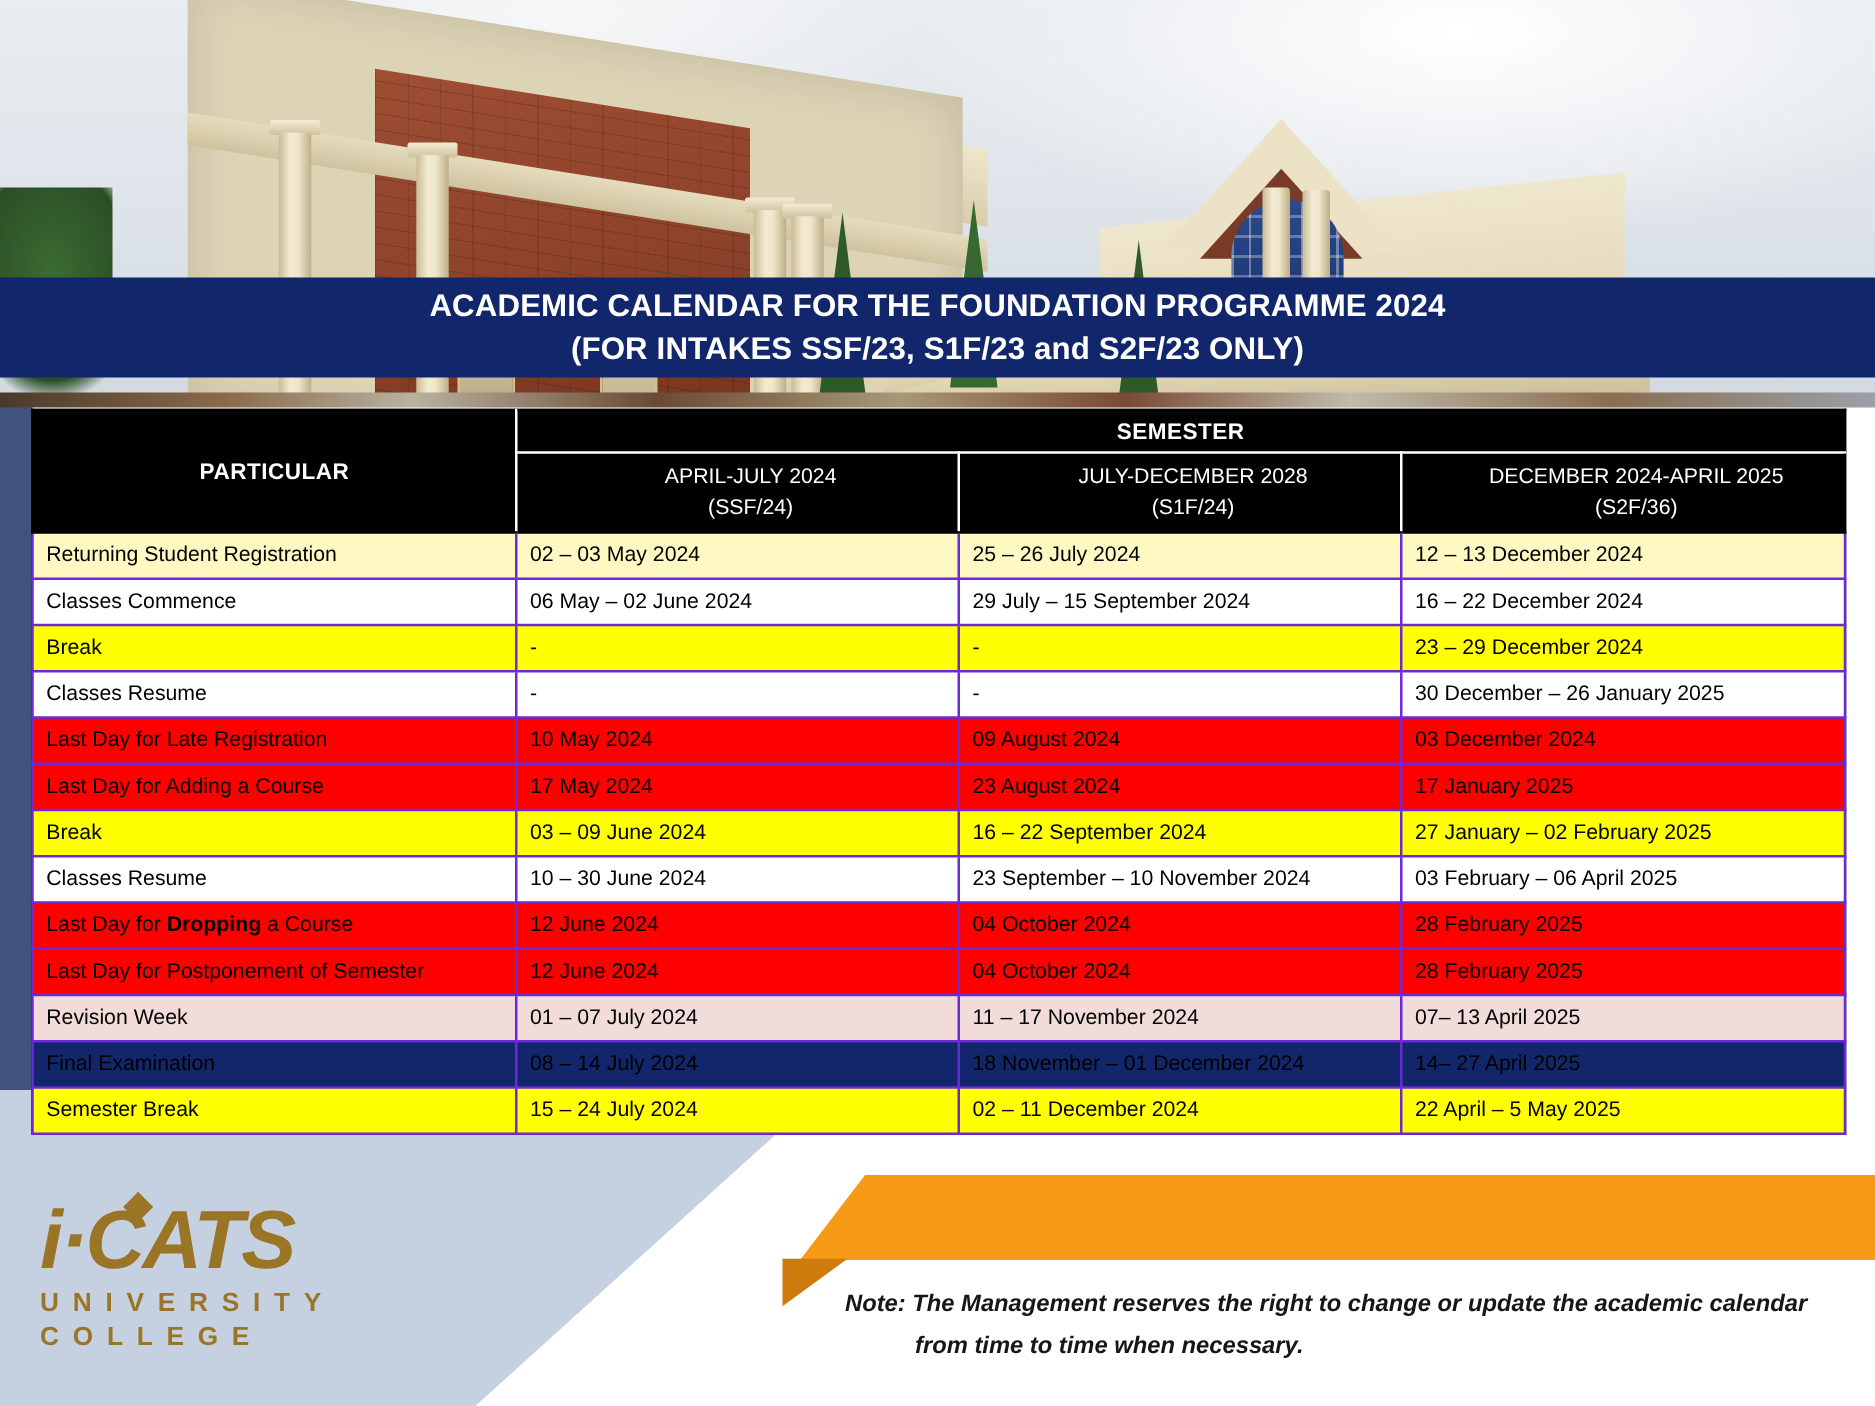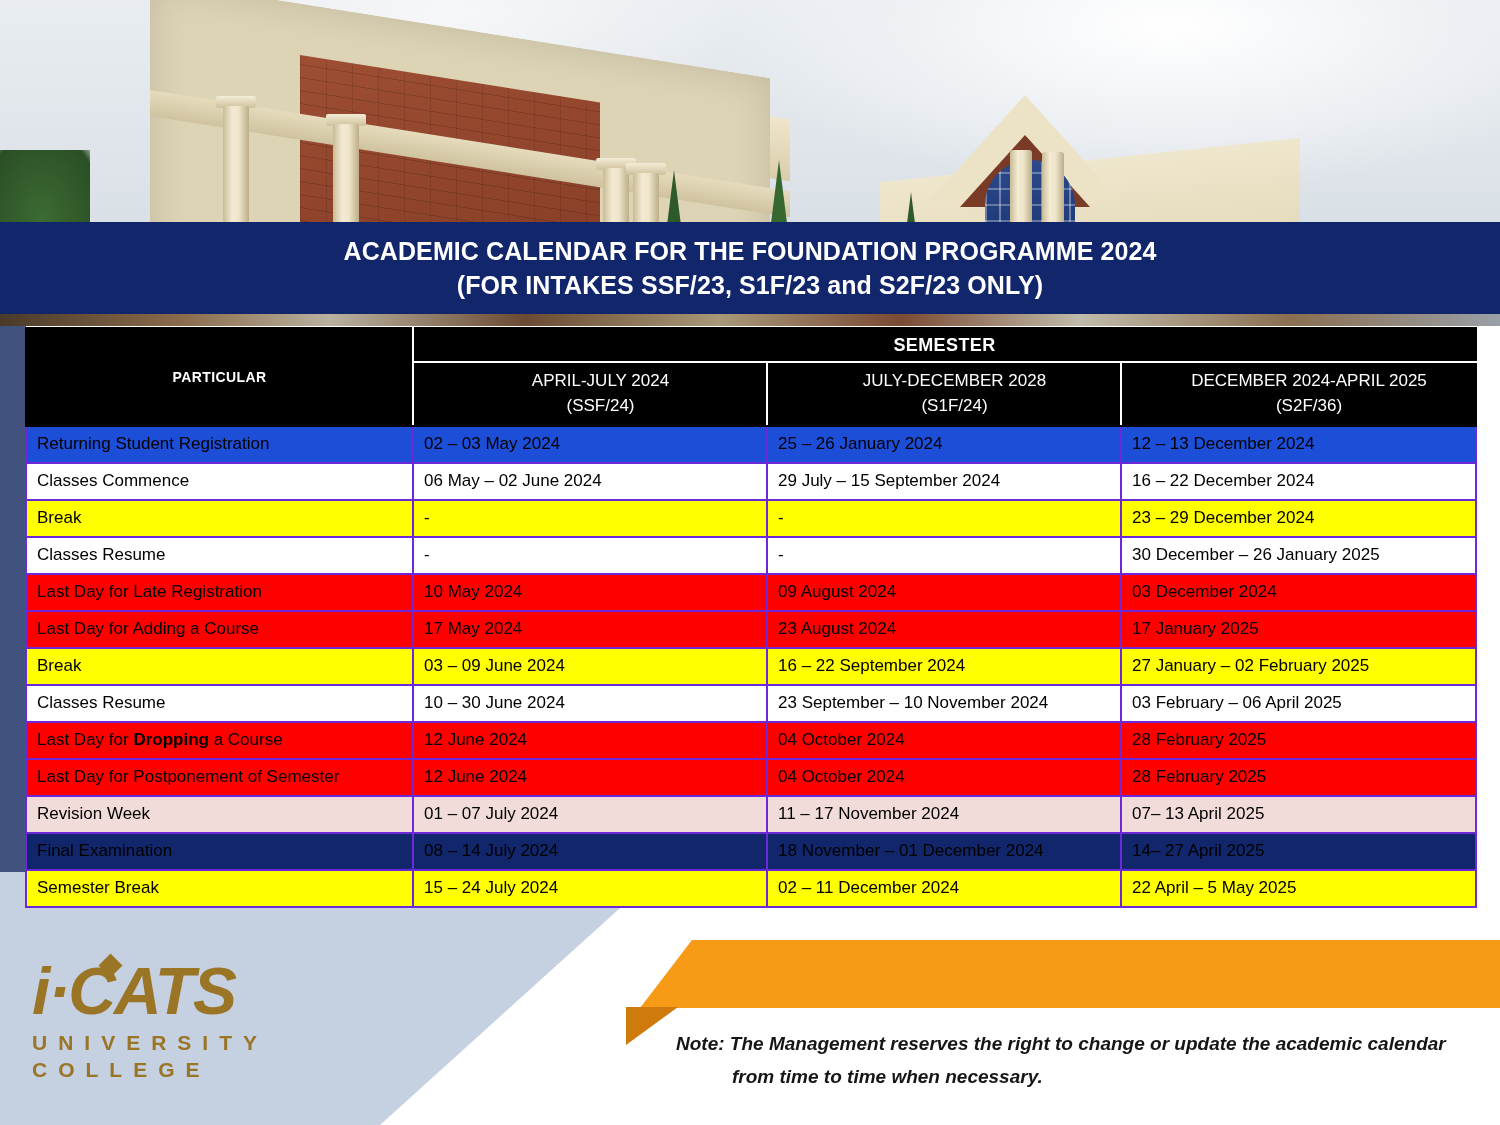"ACADEMIC CALENDAR FOR THE FOUNDATION" #title-banner { height: 92px -> 80px }
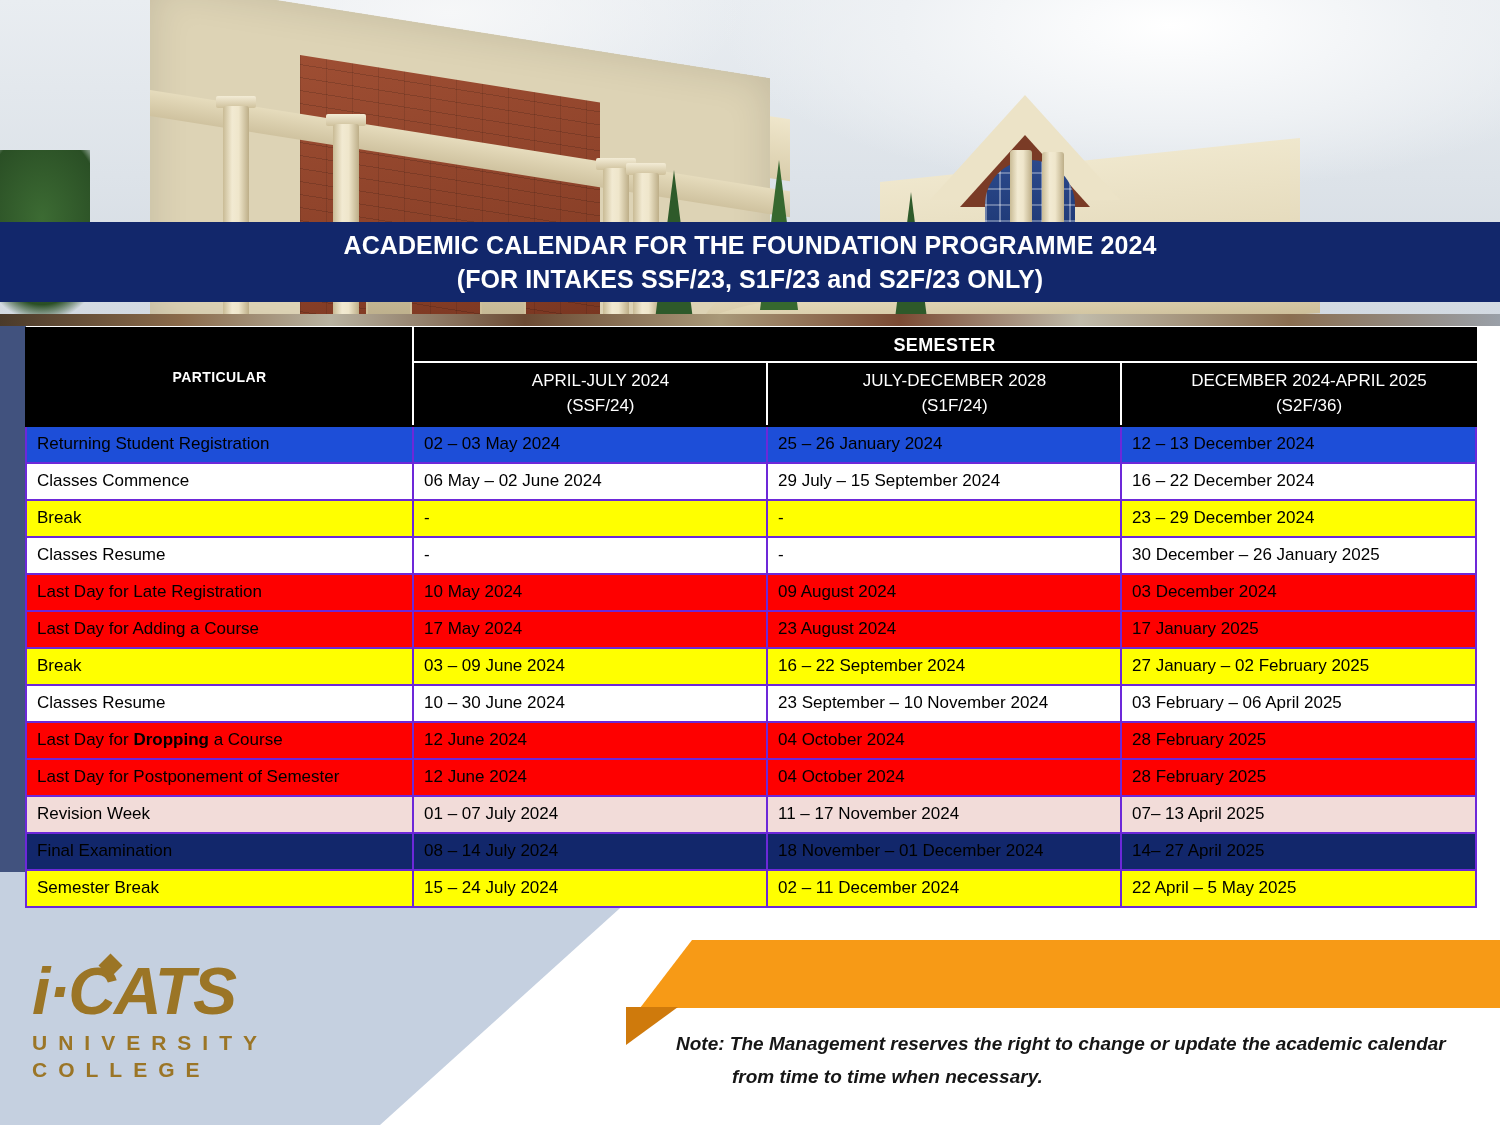"PARTICULAR" #cal-table thead th.particular-head { font-size: 14px -> 18px }
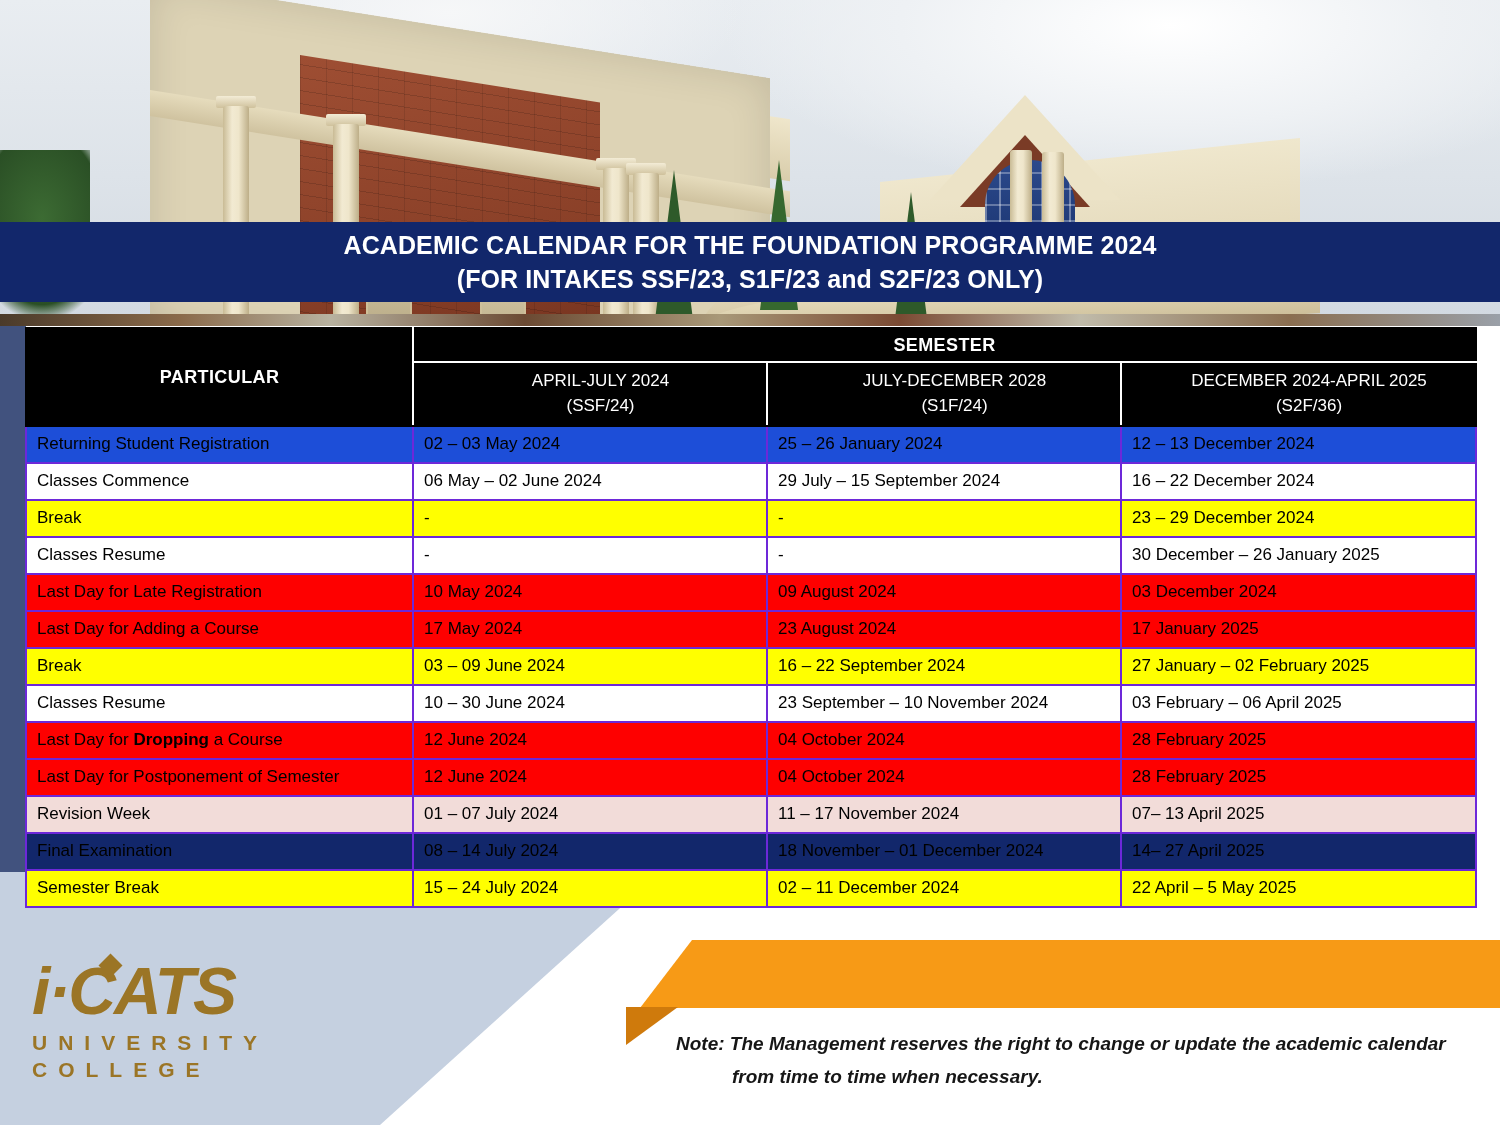"Returning Student Registration" tr.tan td { background: #1d4ed8 -> #fef9c3 }
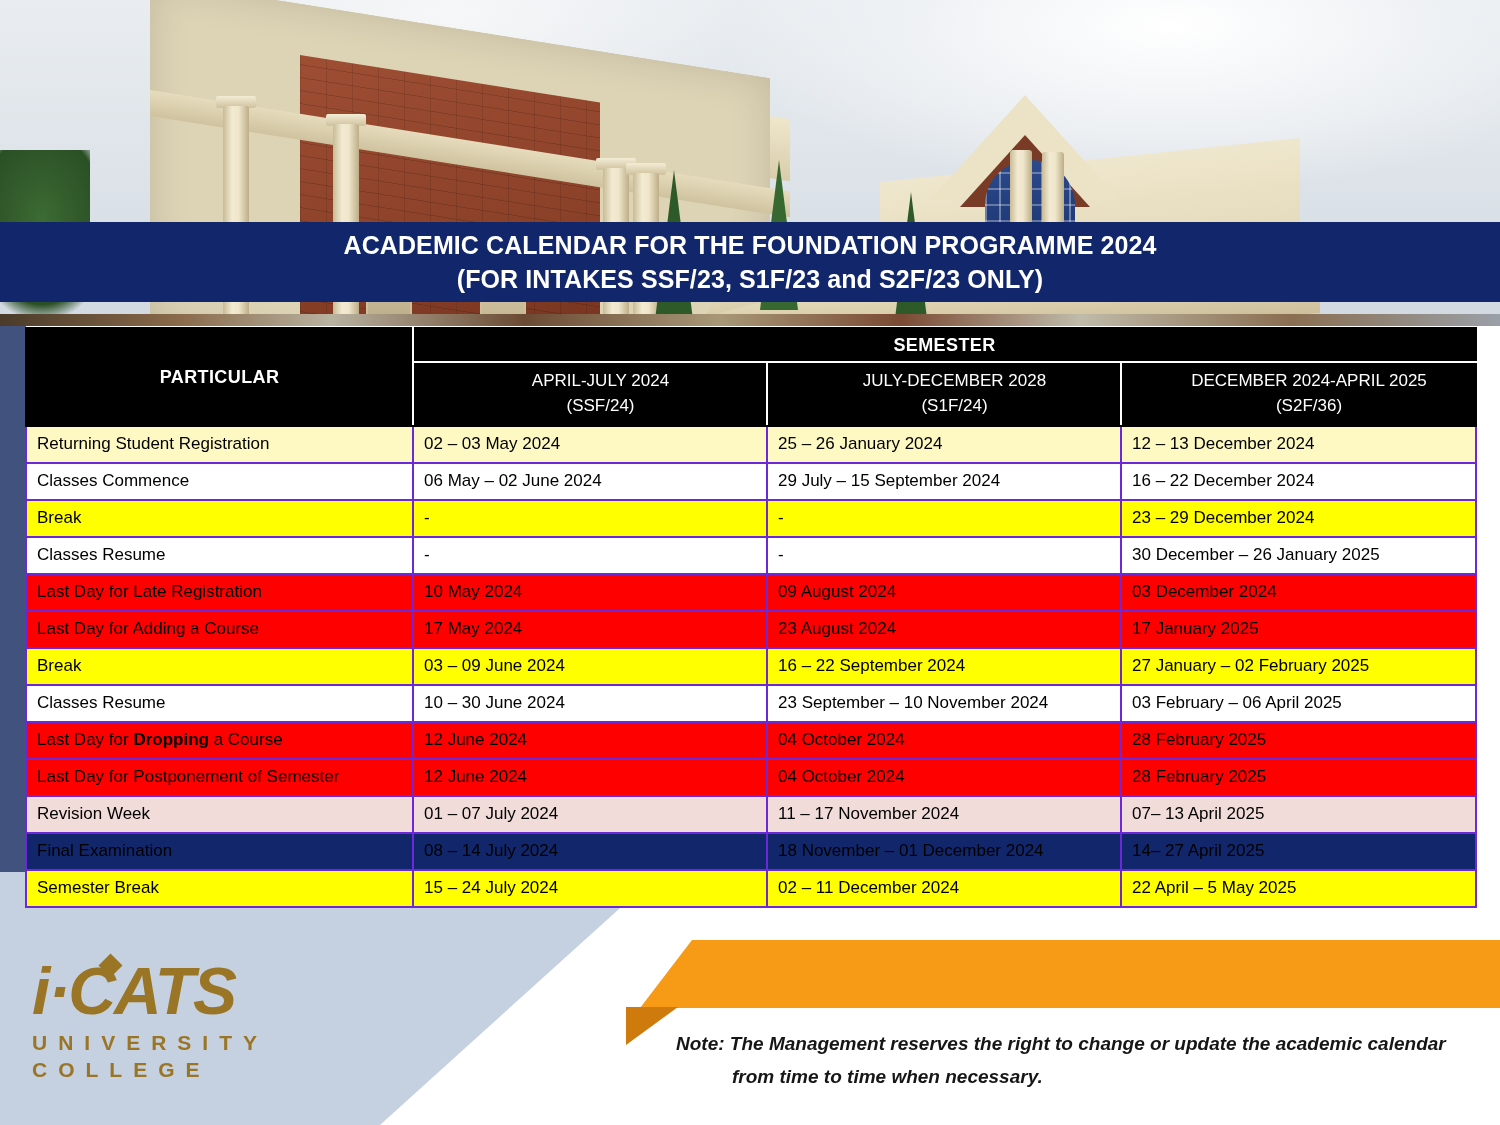"25 – 26 January 2024" td.val { text: January -> July }
